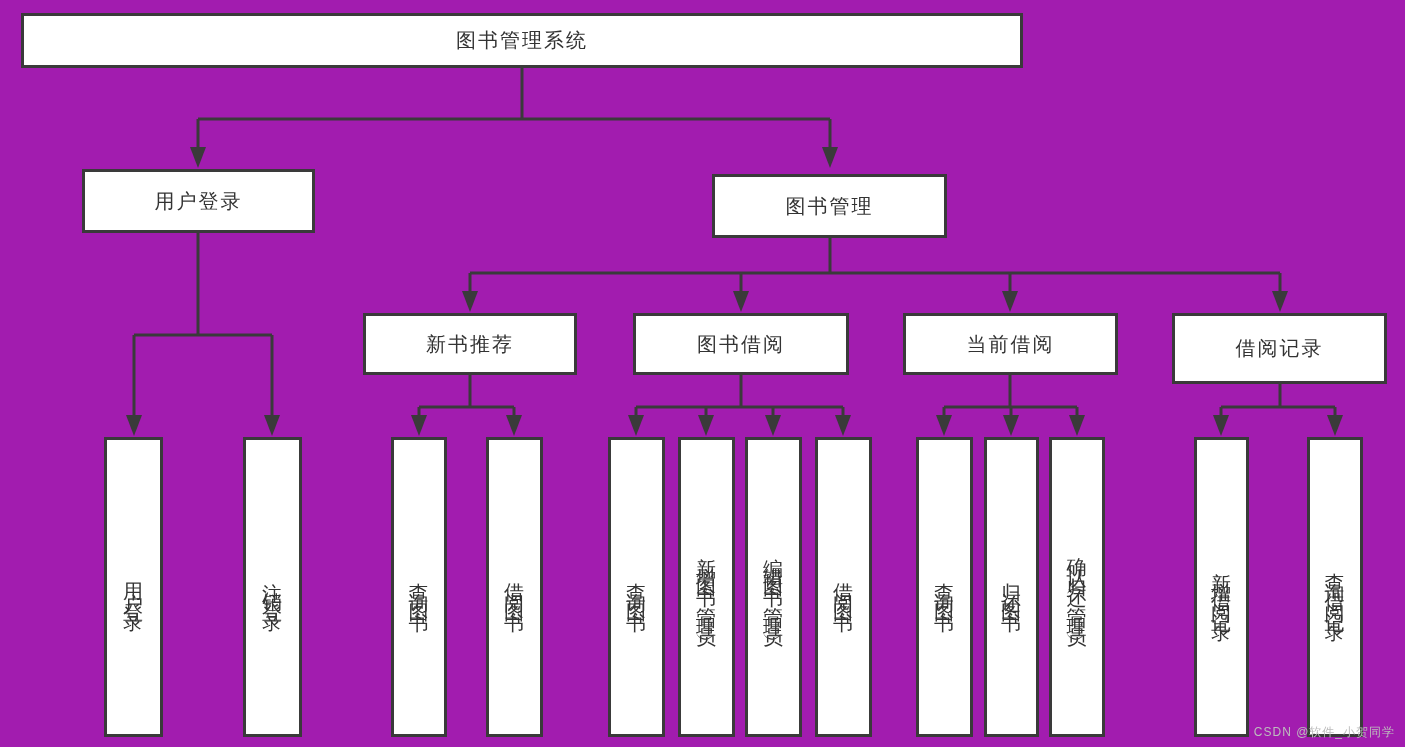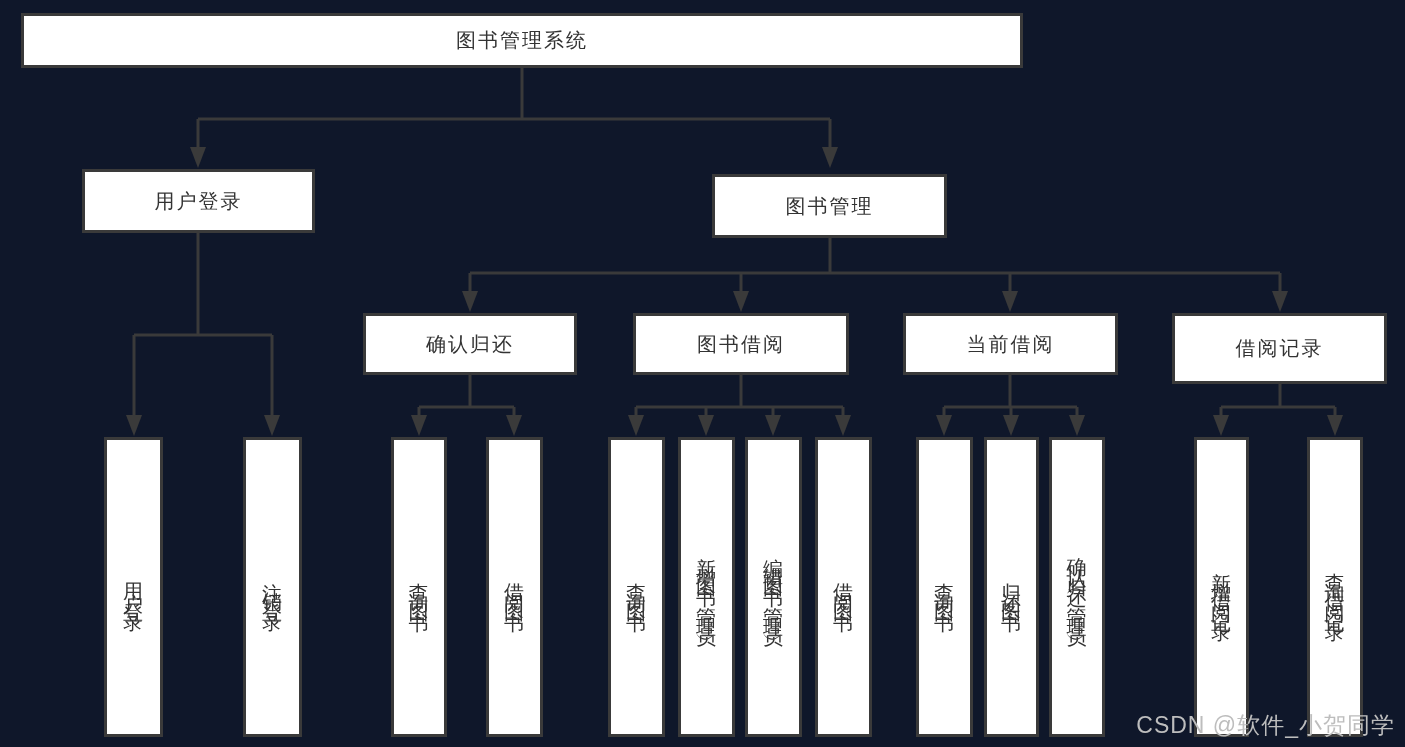"图书管理系统" .stage { background: #0f172a -> #a21caf }
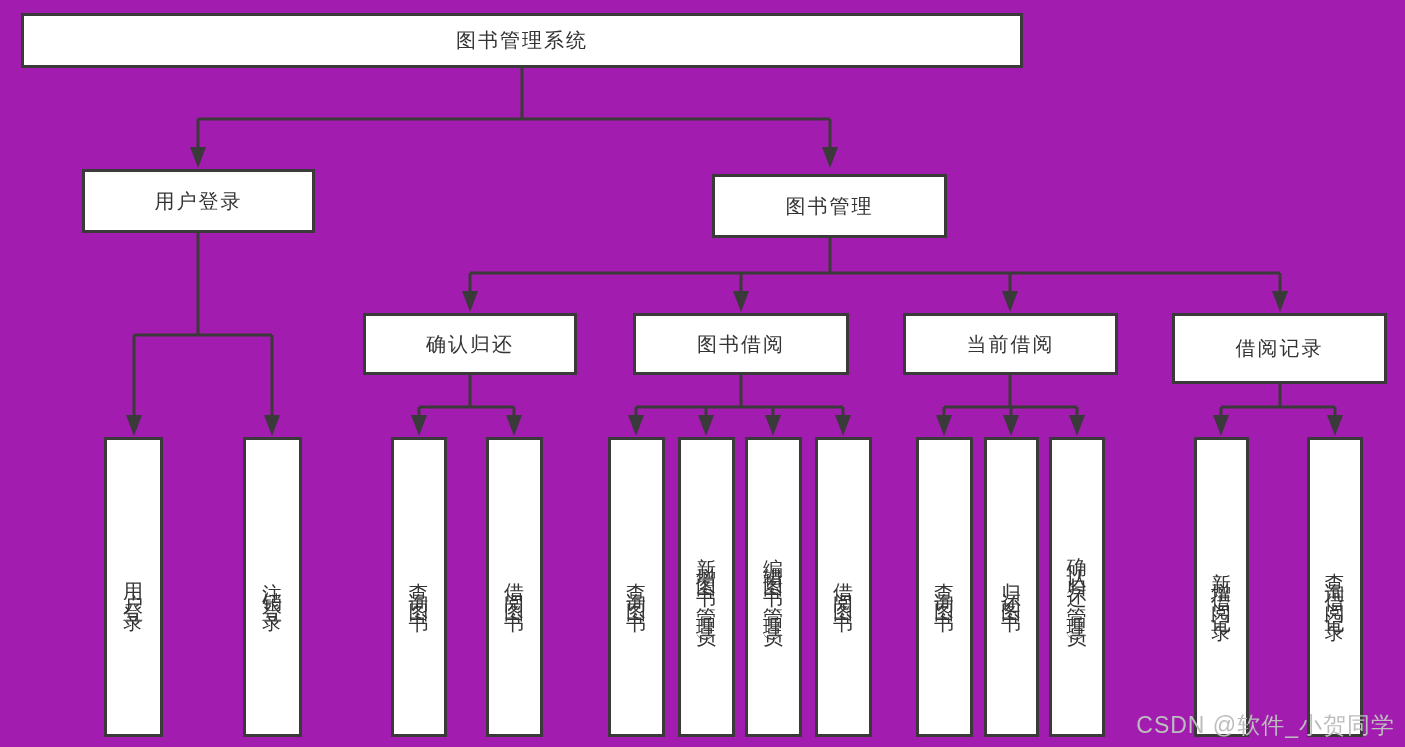"确认归还" span { text: 确认归还 -> 新书推荐 }
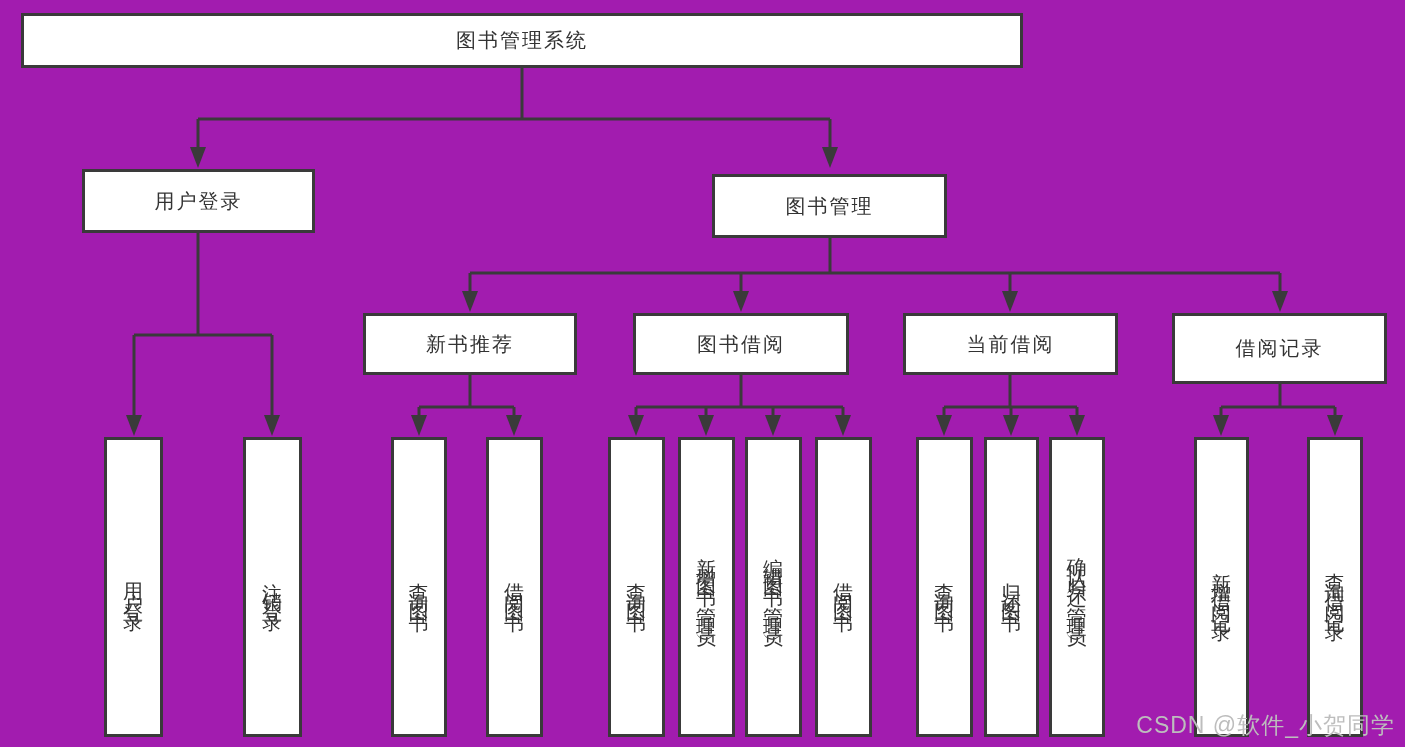"CSDN @软件_小贺同学" .watermark { font-size: 23px -> 12px }
